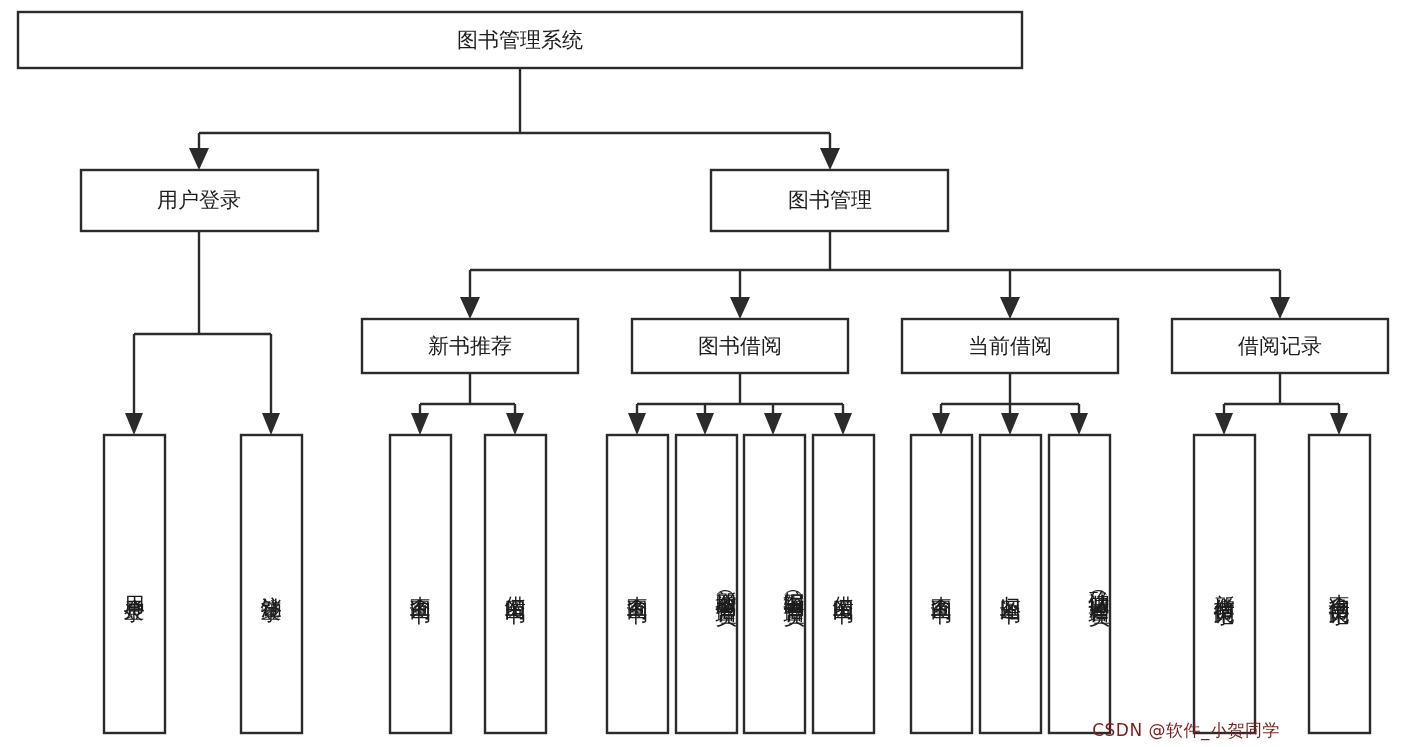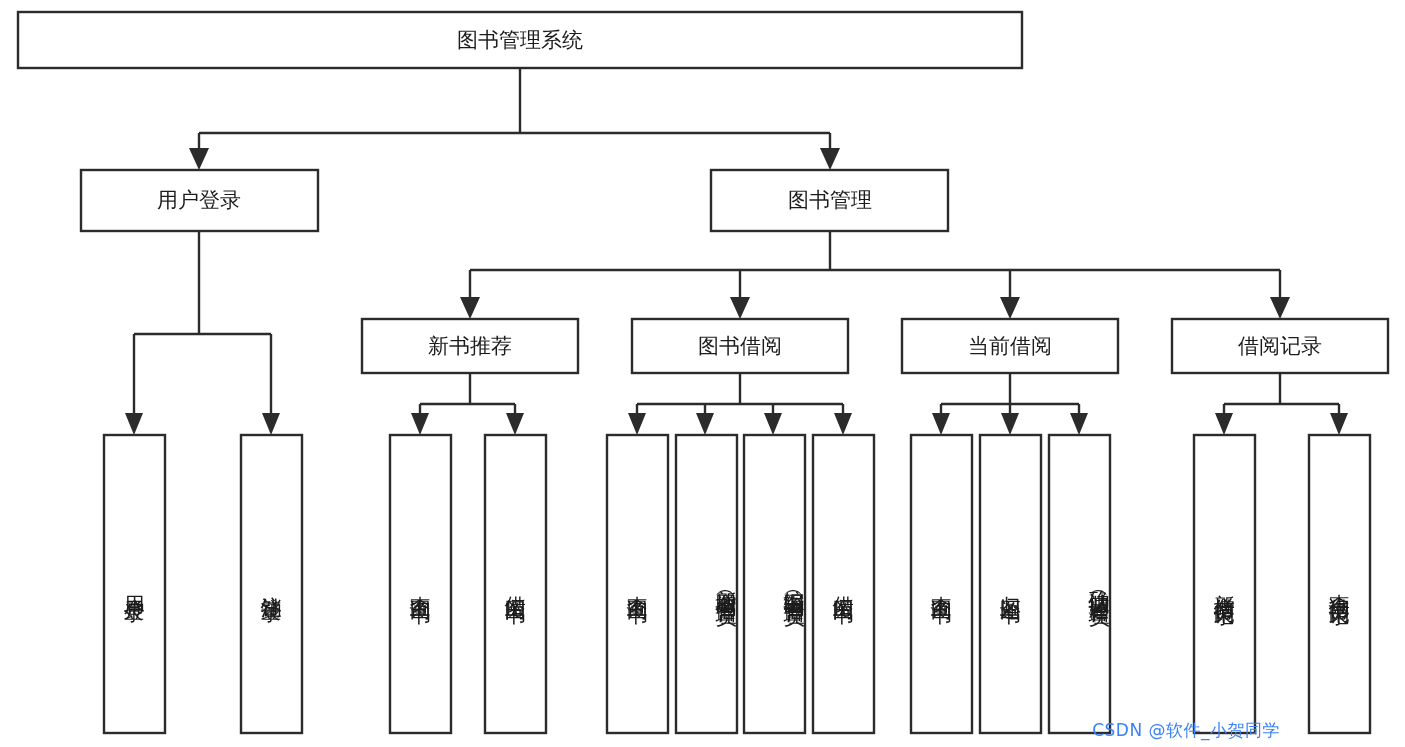"CSDN @软件_小贺同学" .watermark { color: #3b82f6 -> #7f1d1d }
